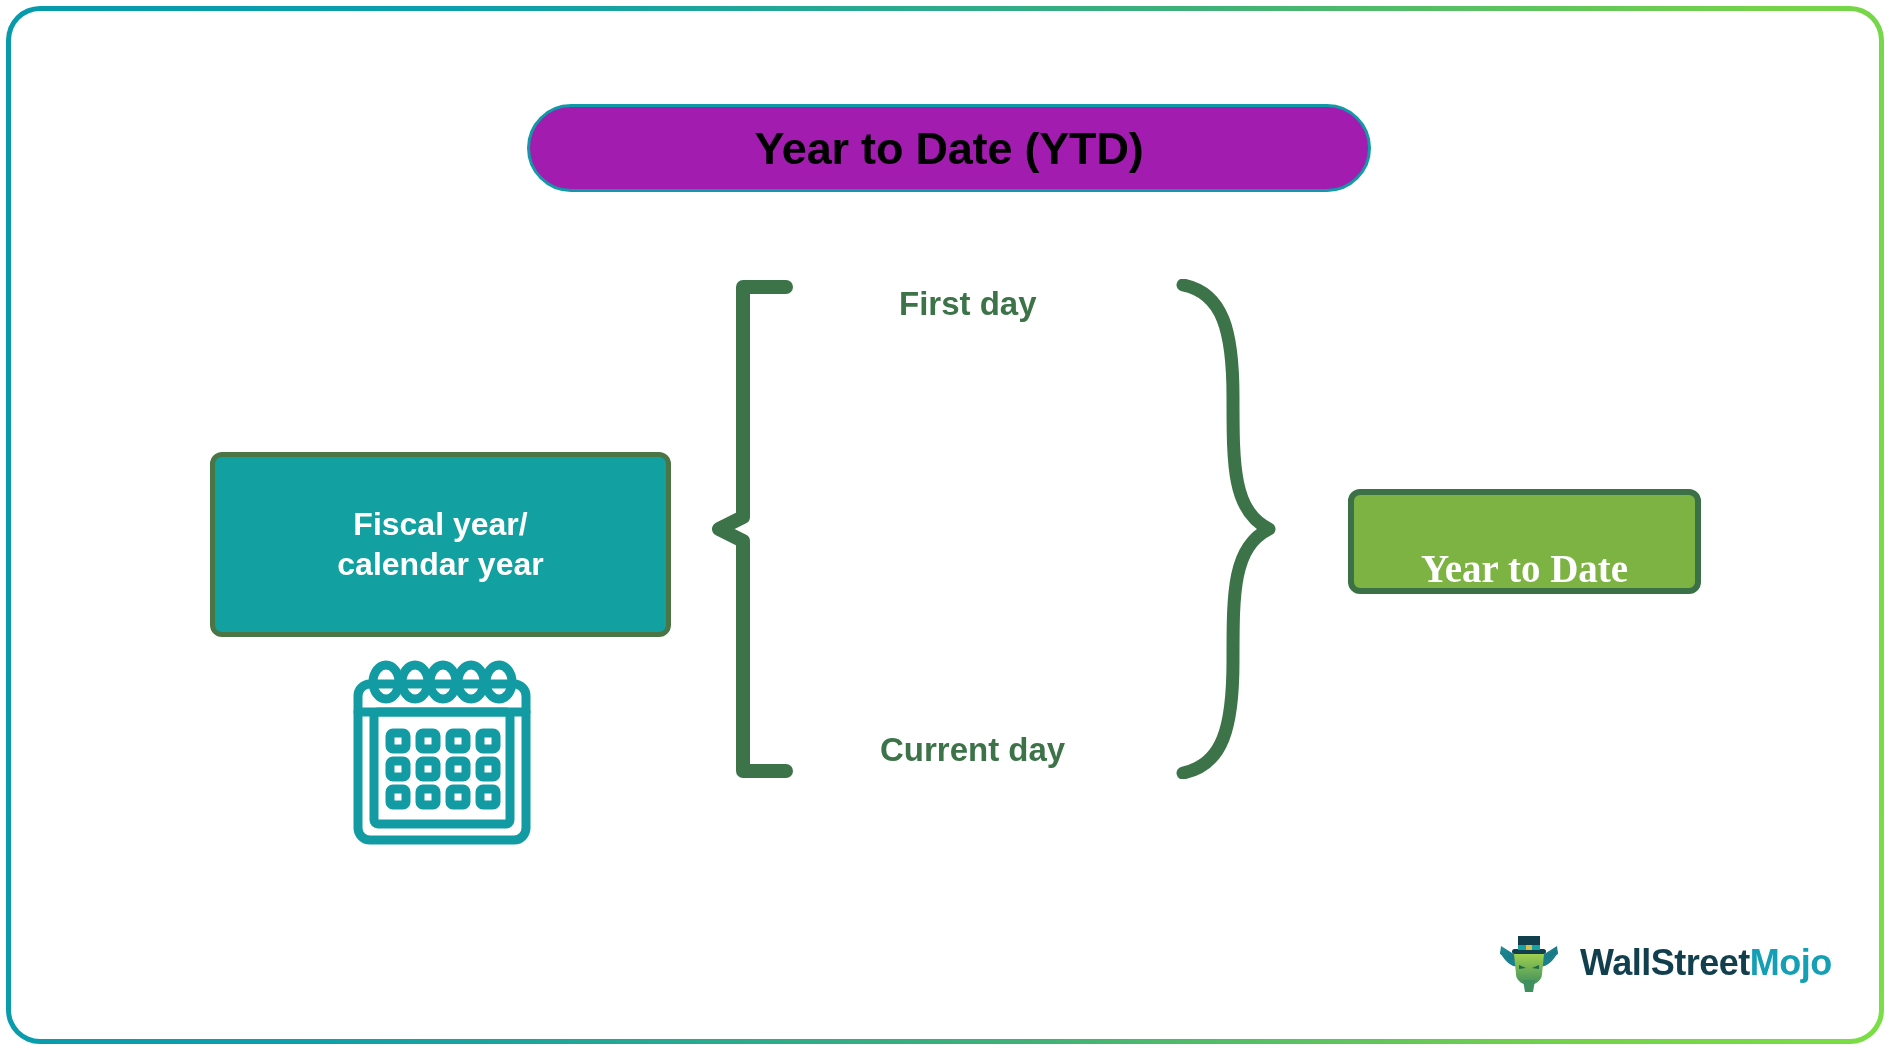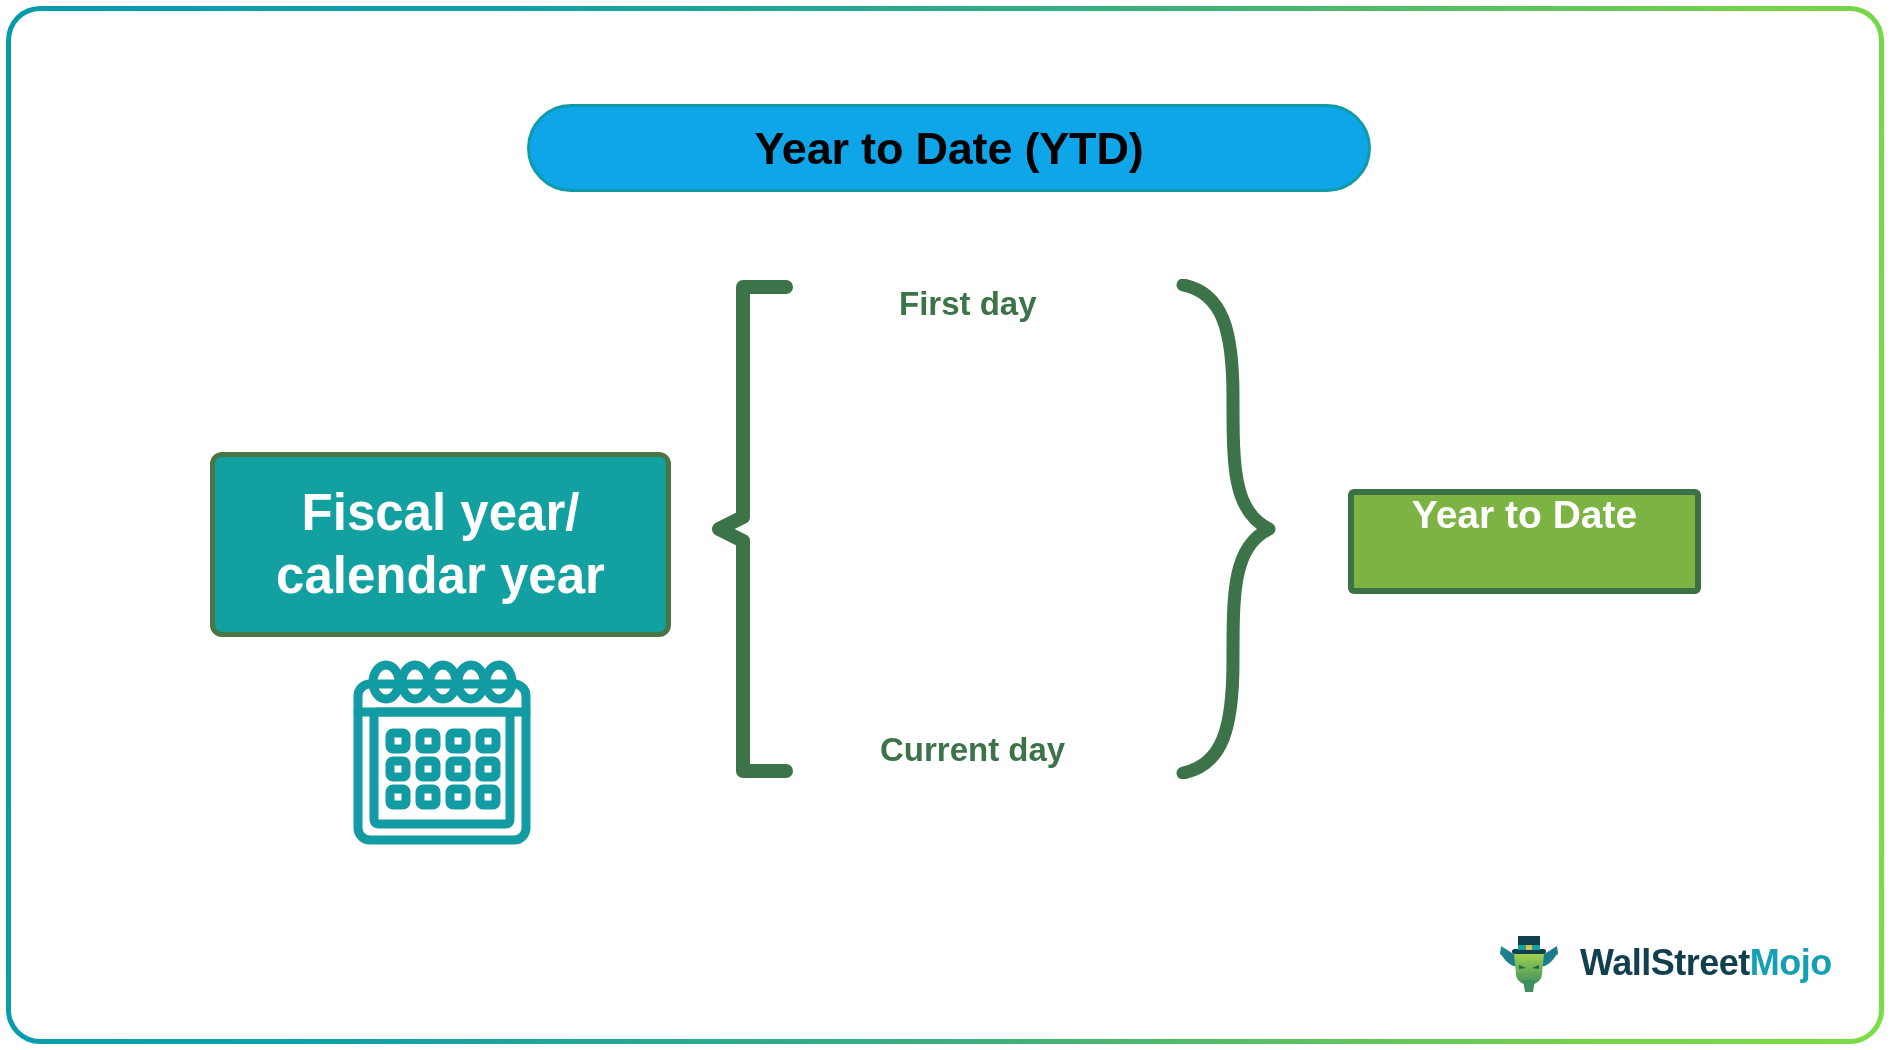"Year to Date (YTD)" .title-pill { background: #0ea5e9 -> #a21caf }
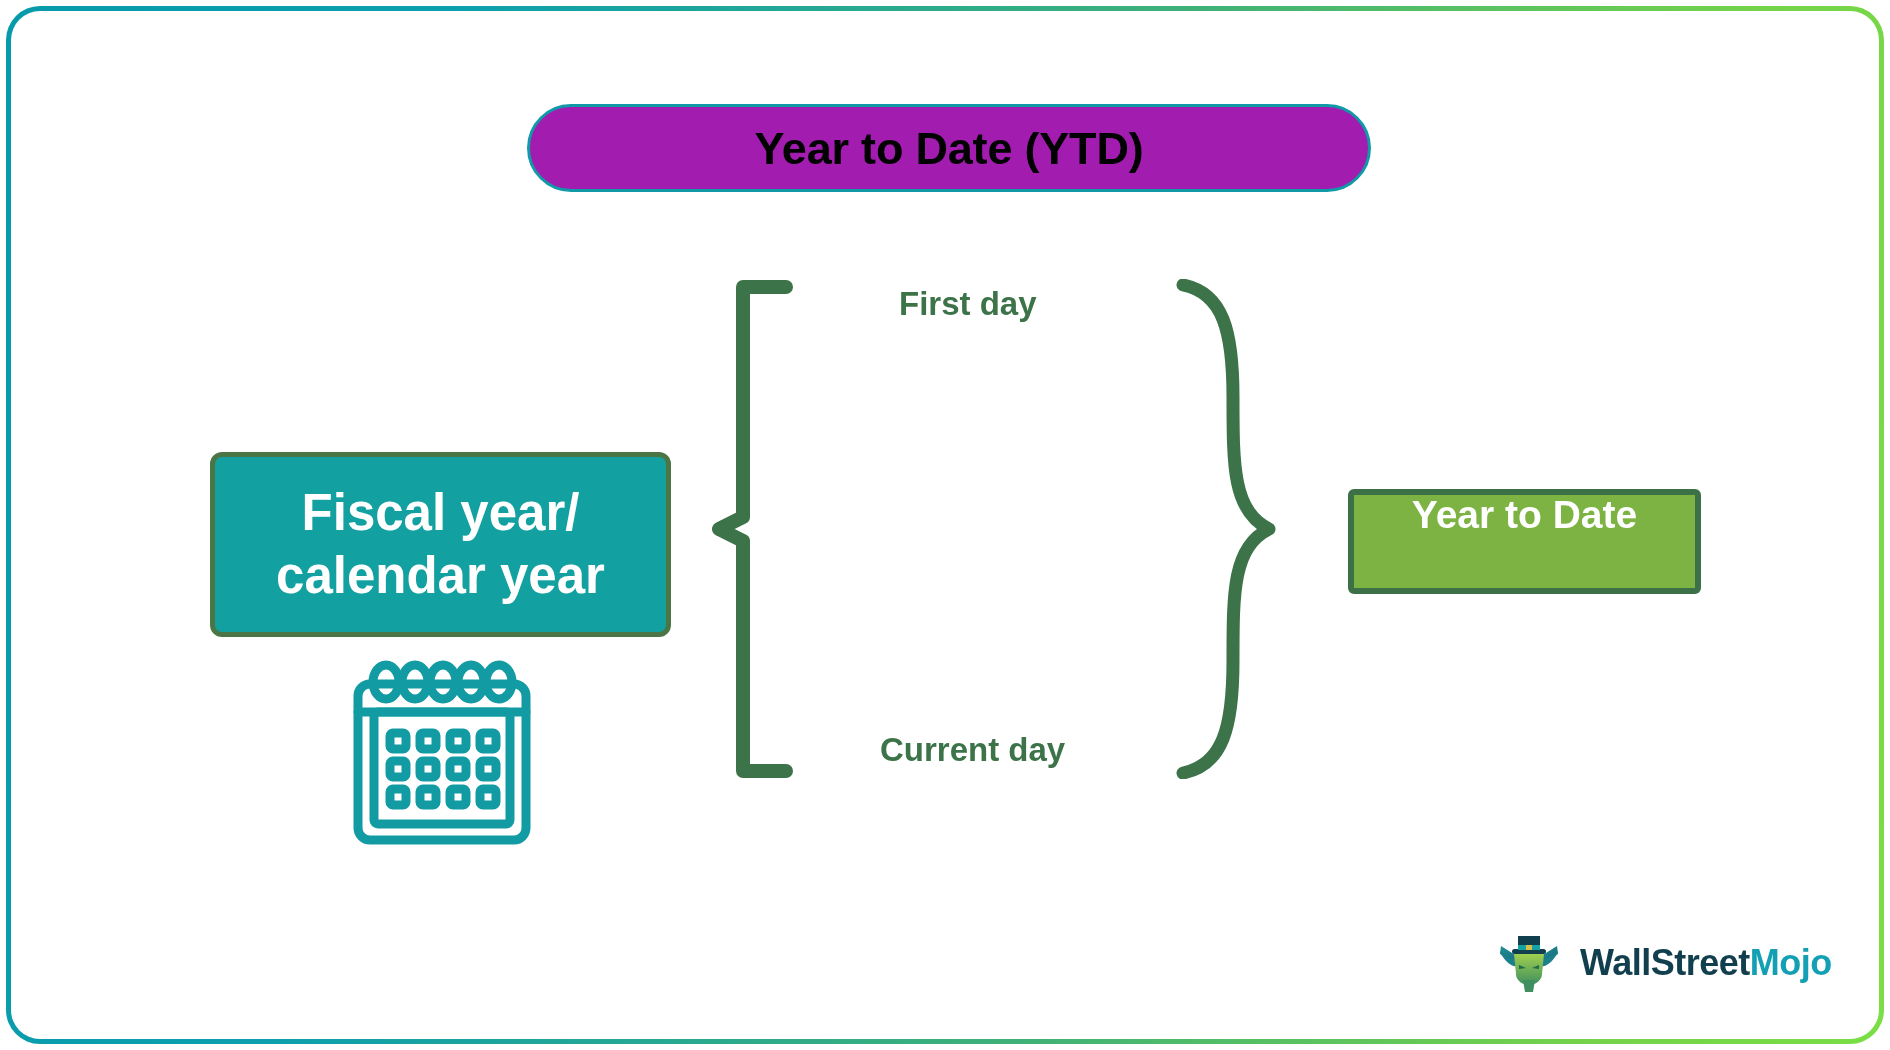"Fiscal year/" .teal-box-line { font-size: 51px -> 32px }
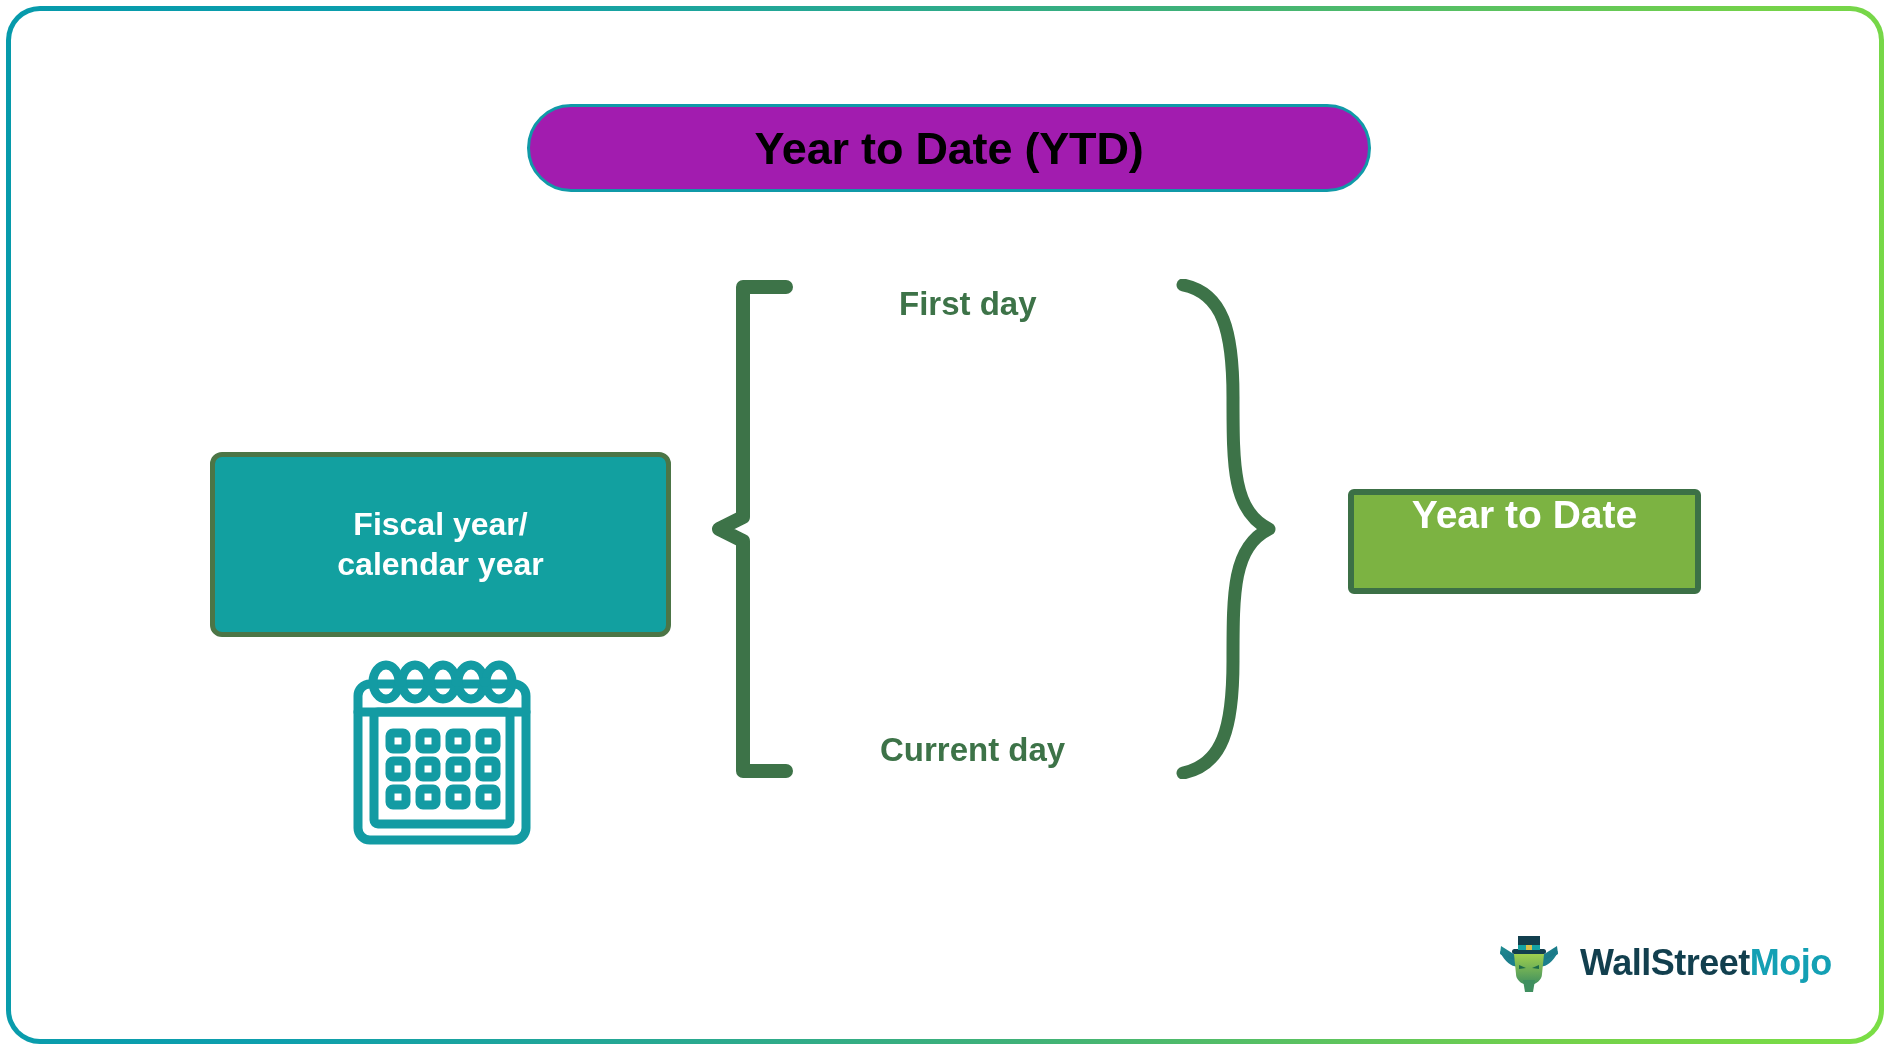"Year to Date" .green-box { align-items: flex-start -> flex-end; border-radius: 6px -> 12px; font-family: none -> Liberation Serif, serif }
